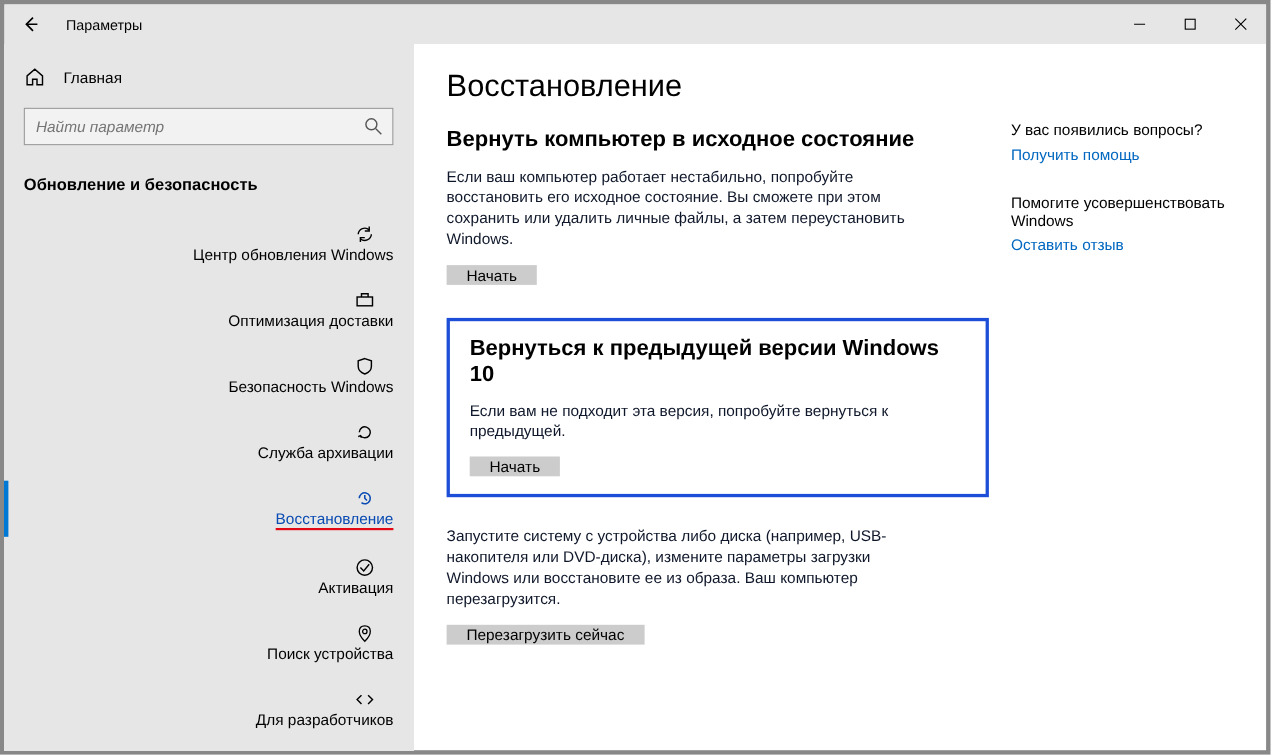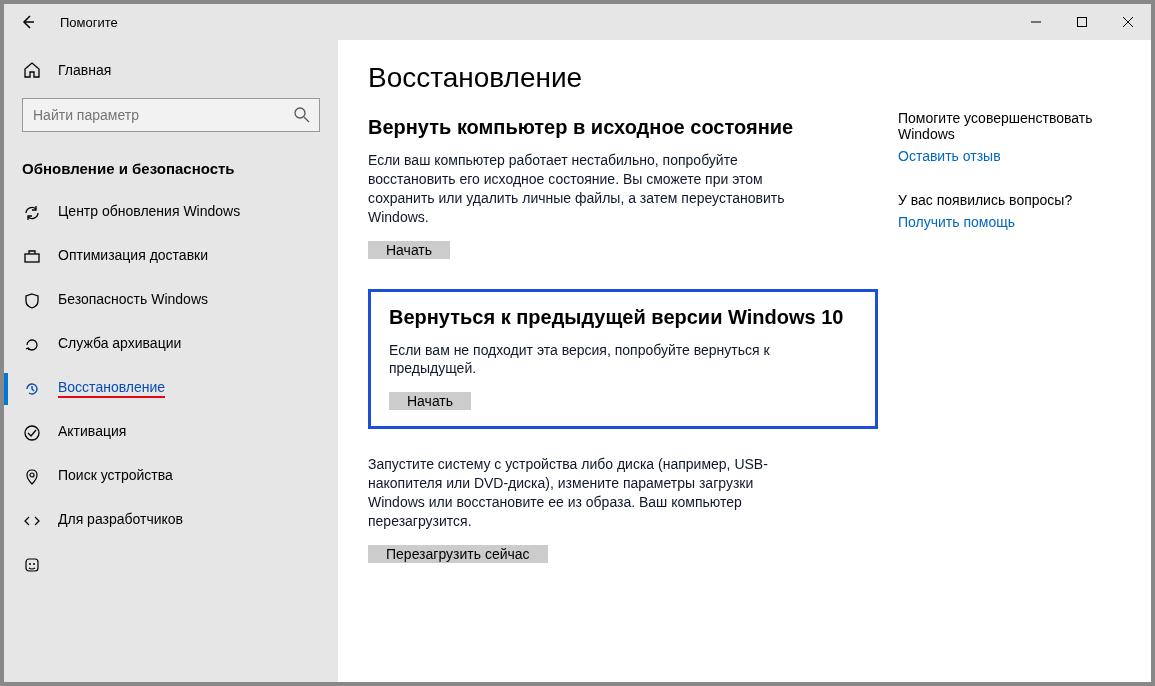"Помогите" div.title { text: Помогите -> Параметры }
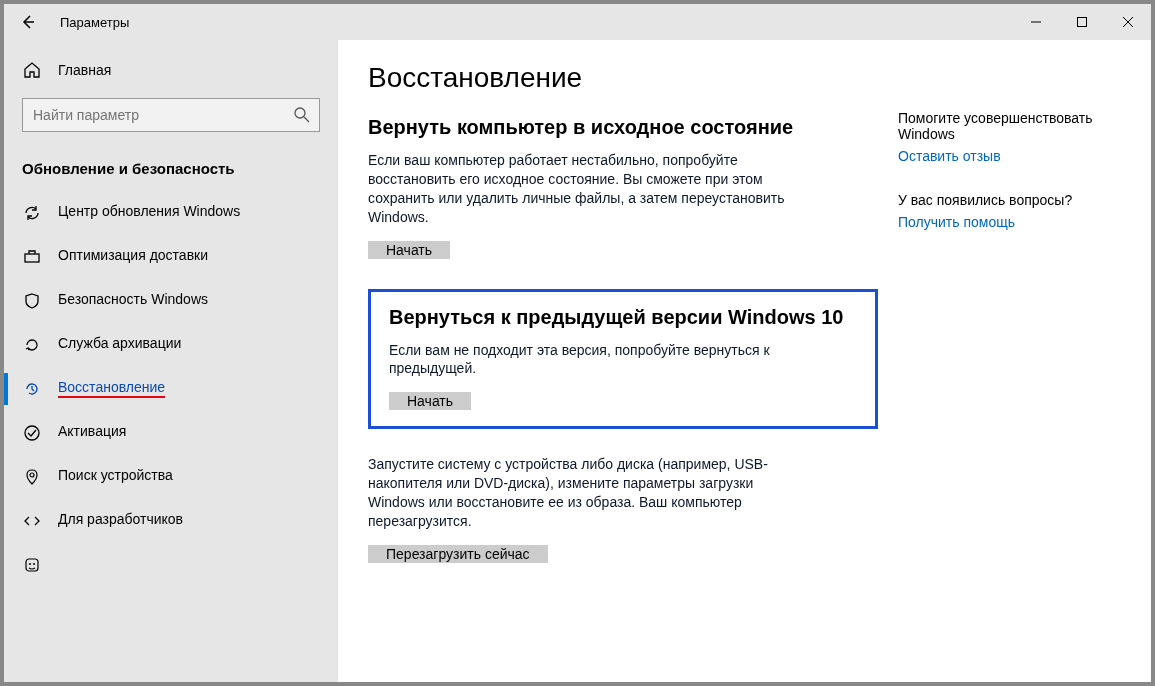"Главная" .sidebar { width: 334px -> 372px }
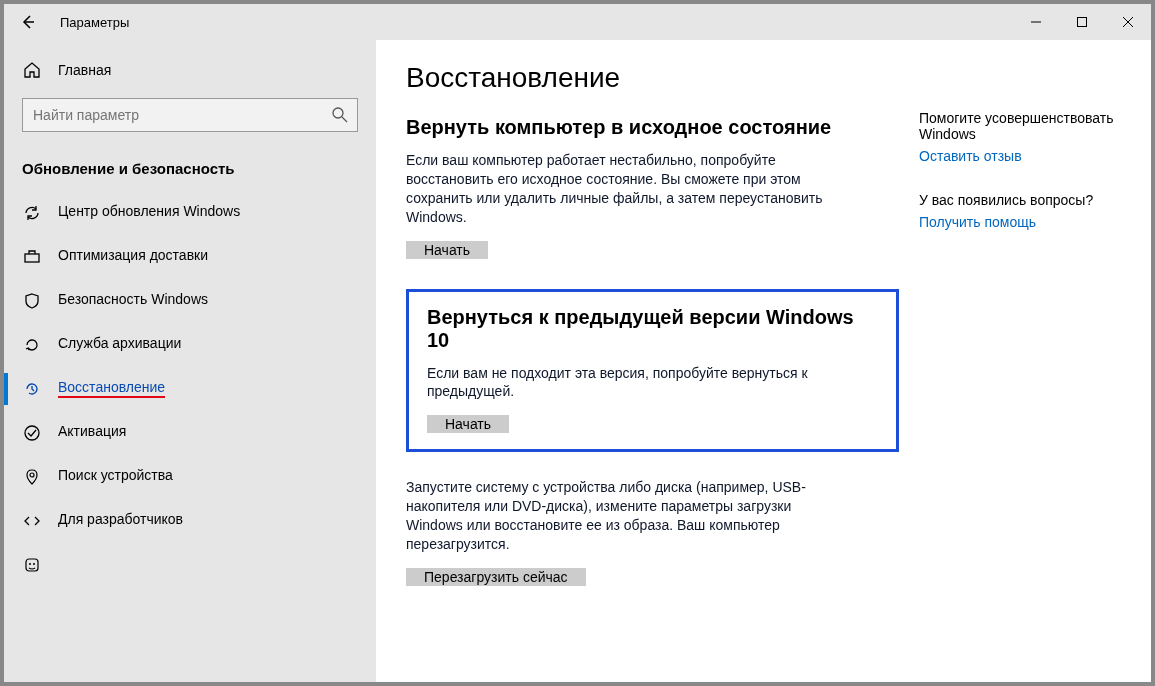"Найти параметр" .searchbox input { font-style: none -> italic }
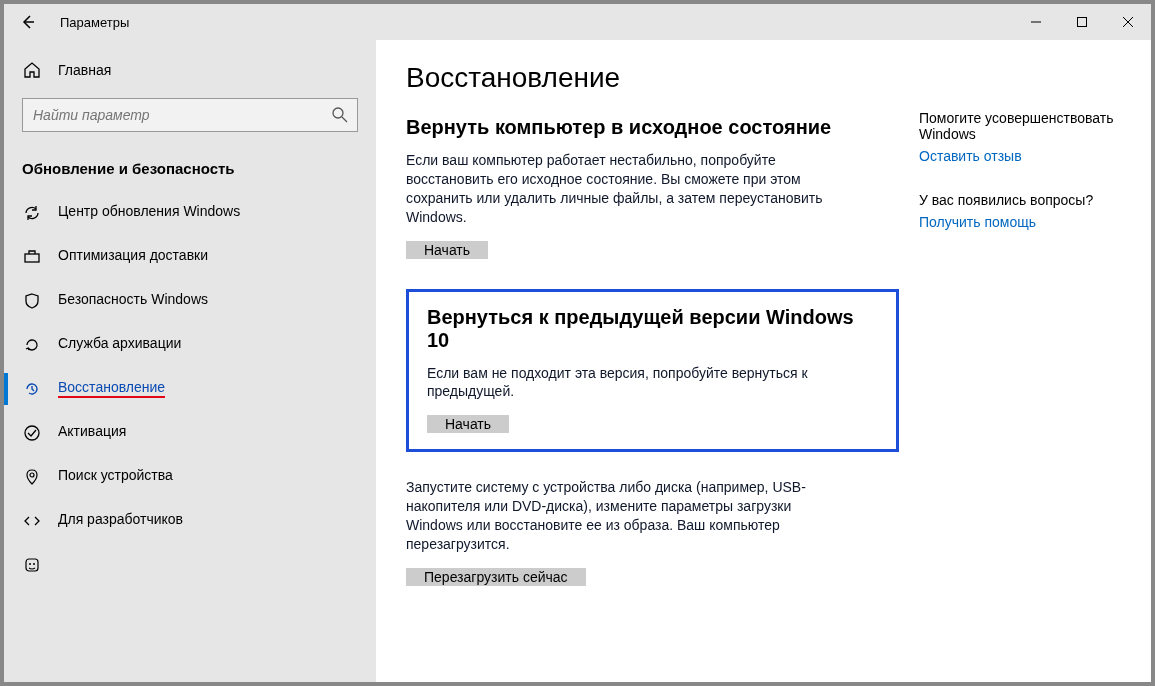"Помогите усовершенствовать Windows" div.group { order: before "У вас появились вопросы?" -> after "У вас появились вопросы?" }
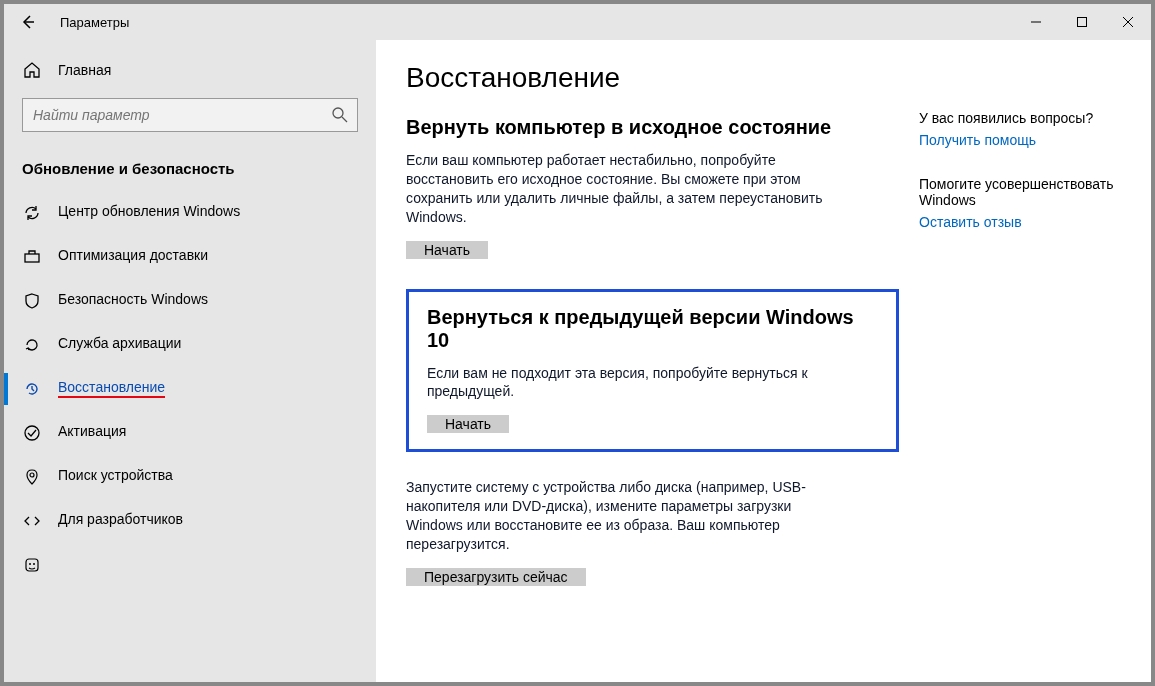"Центр обновления Windows" .navitem { align-items: flex-start -> flex-end; flex-direction: none -> column }
